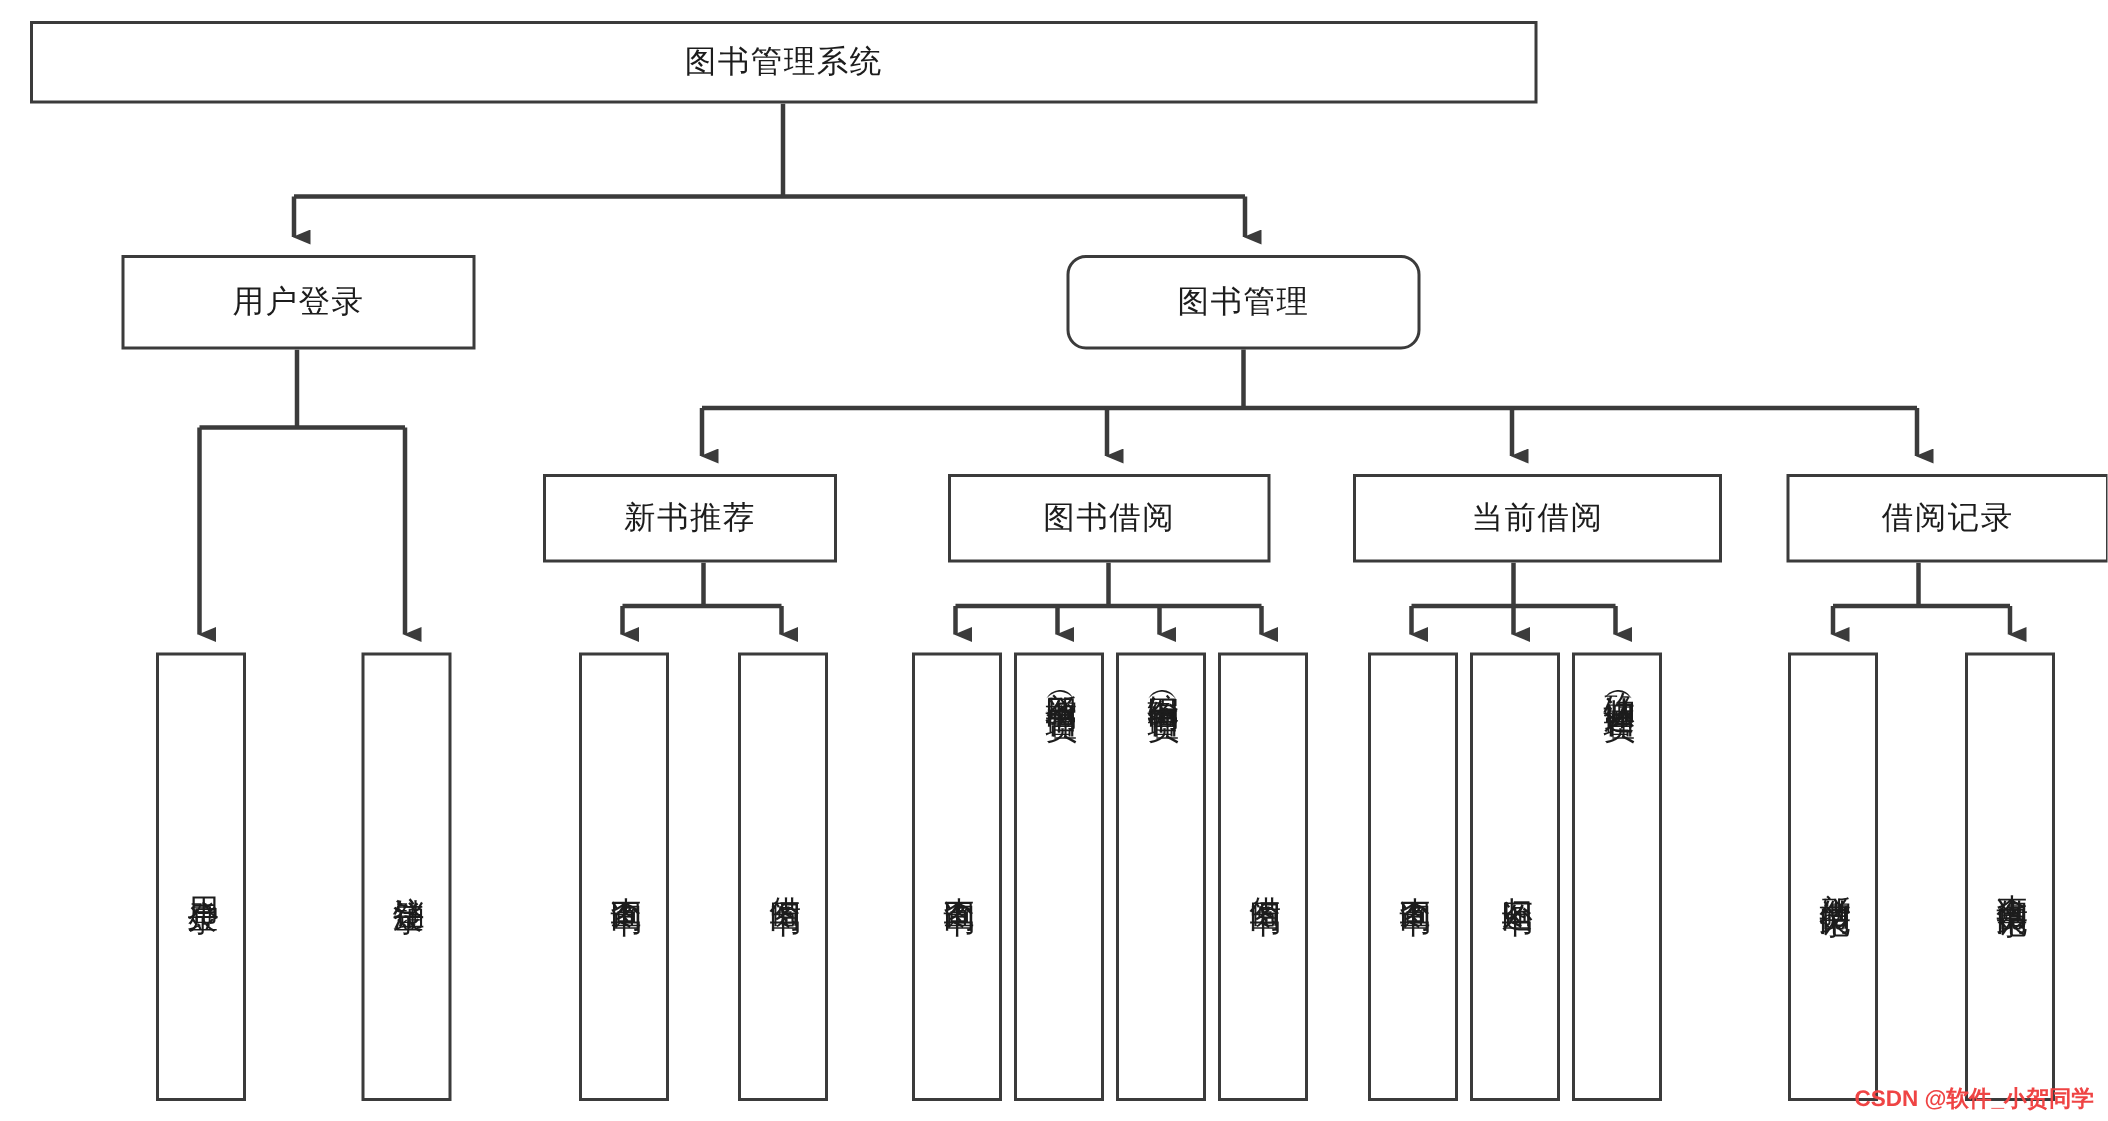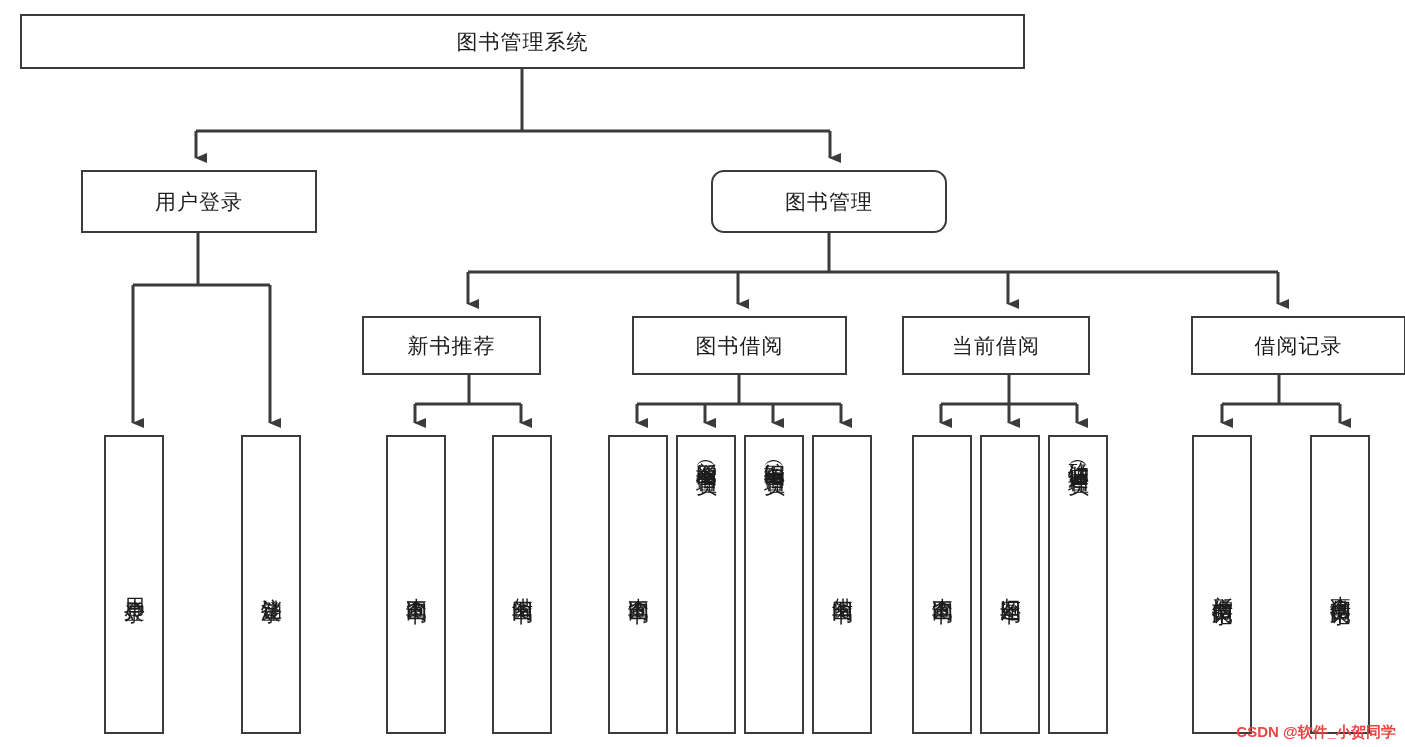"新书推荐" div.nodebox { width: 179px -> 196px }
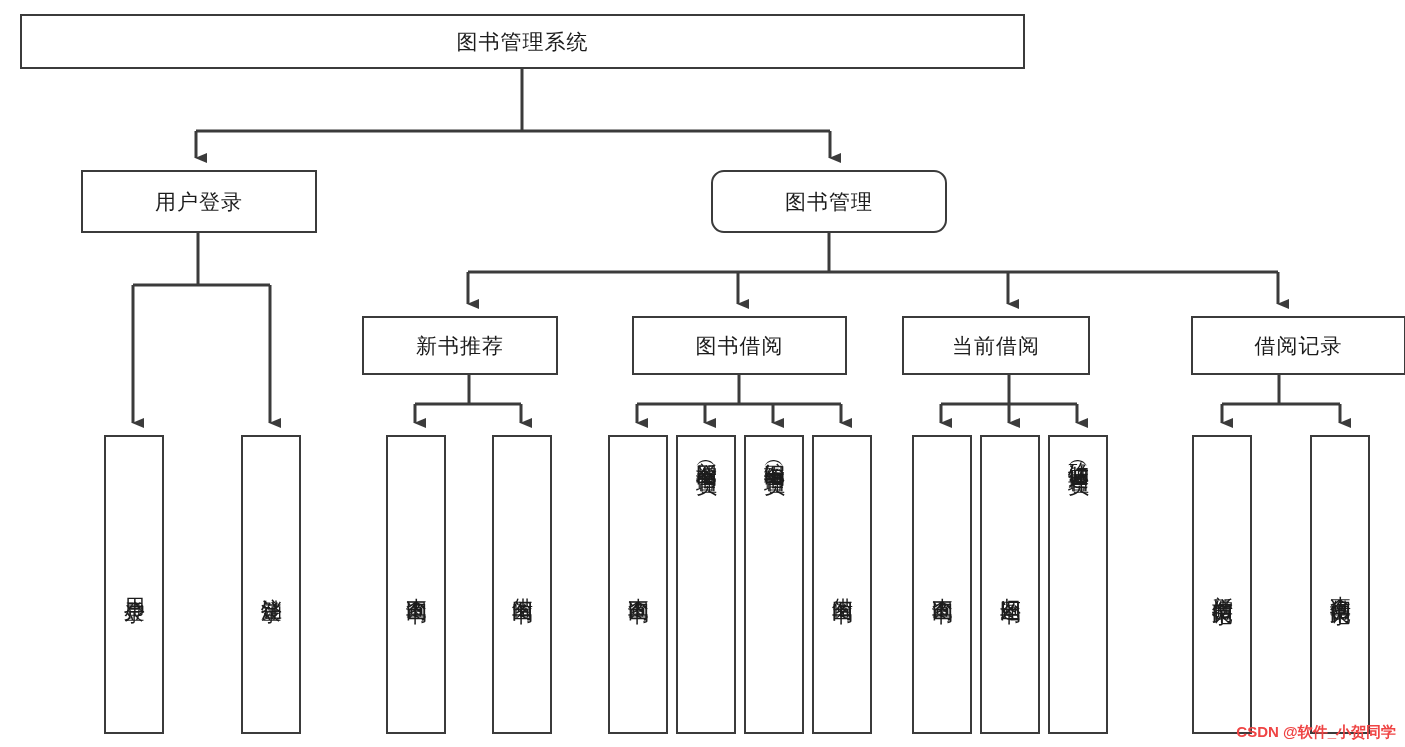"当前借阅" div.nodebox { width: 188px -> 246px }
